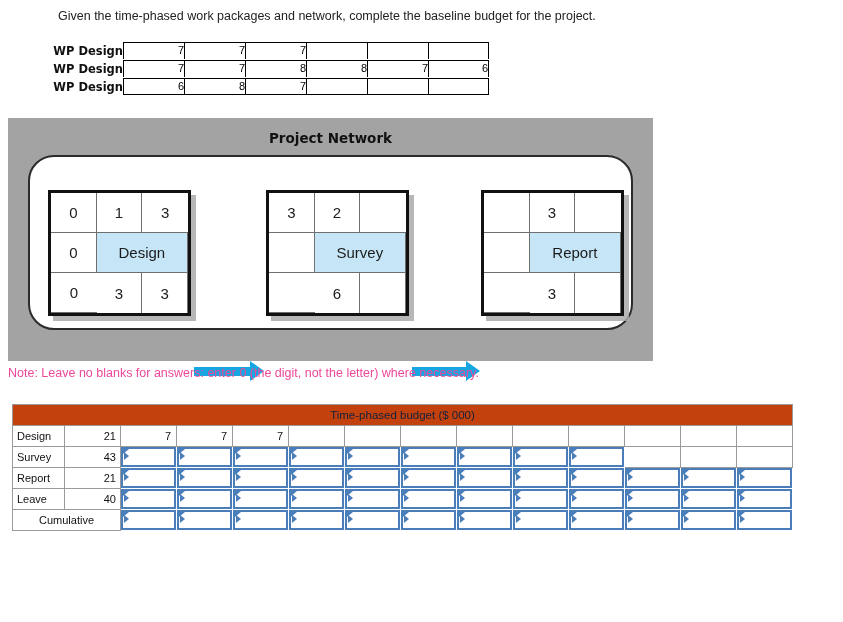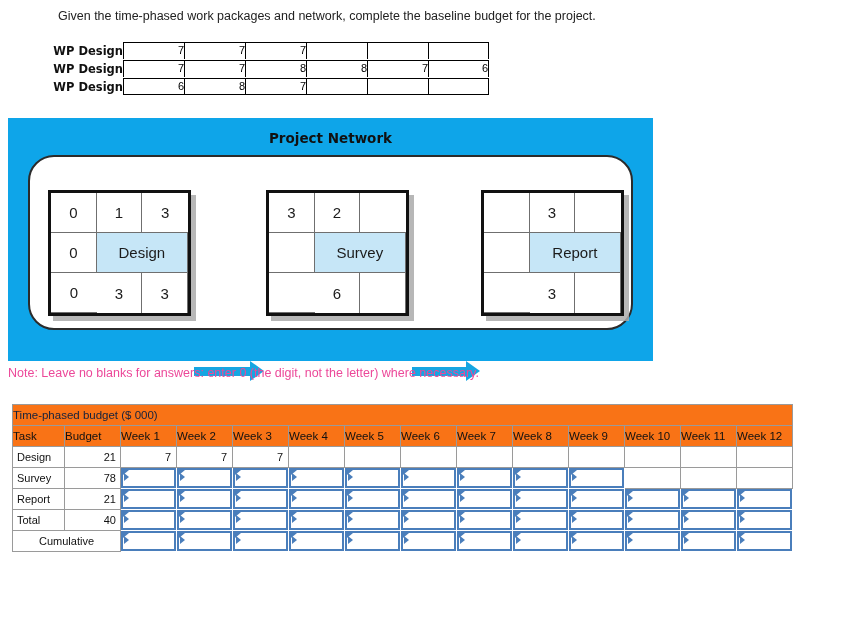"Project Network" .net-panel { background: #0ea5e9 -> #a3a3a3 }
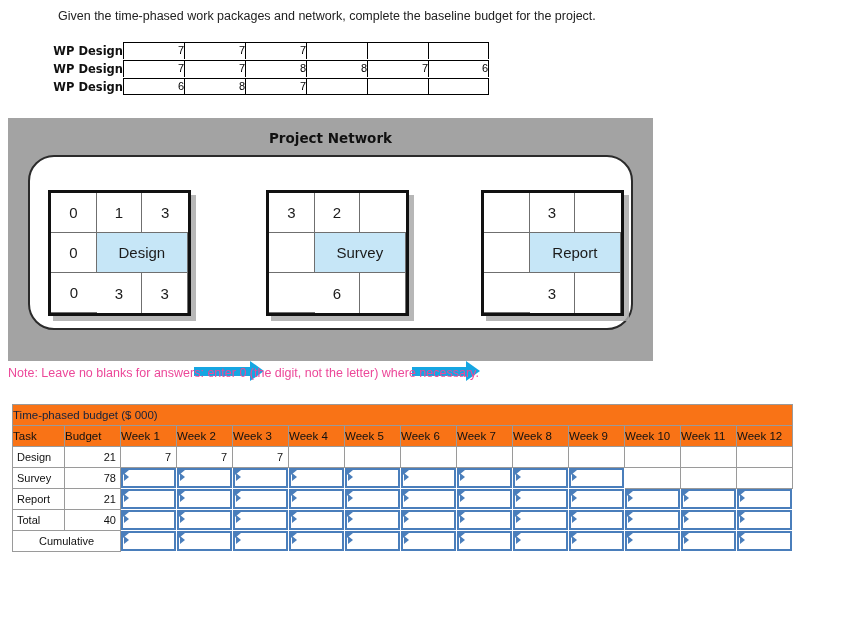"Time-phased budget ($ 000)" .bhead { background: #f97316 -> #c2410c; text-align: left -> center }
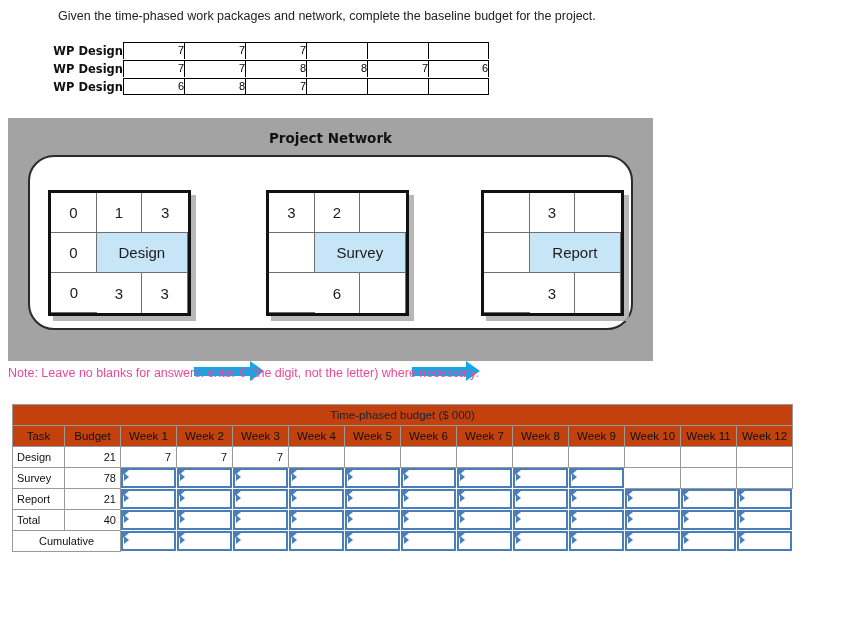"Task" tr { html: <tr> <td>Task</td> <td>Budget</td> <td>Week 1</td> <td>Week 2</td> <td>Week 3</td> <td>Week 4</td> <td>Week 5</td> <td>Week 6</td> <td>Week 7</td> <td>Week 8</td> <td>Week 9</td> <td>Week 10</td> <td>Week 11</td> <td>Week 12</td> </tr> -> none }
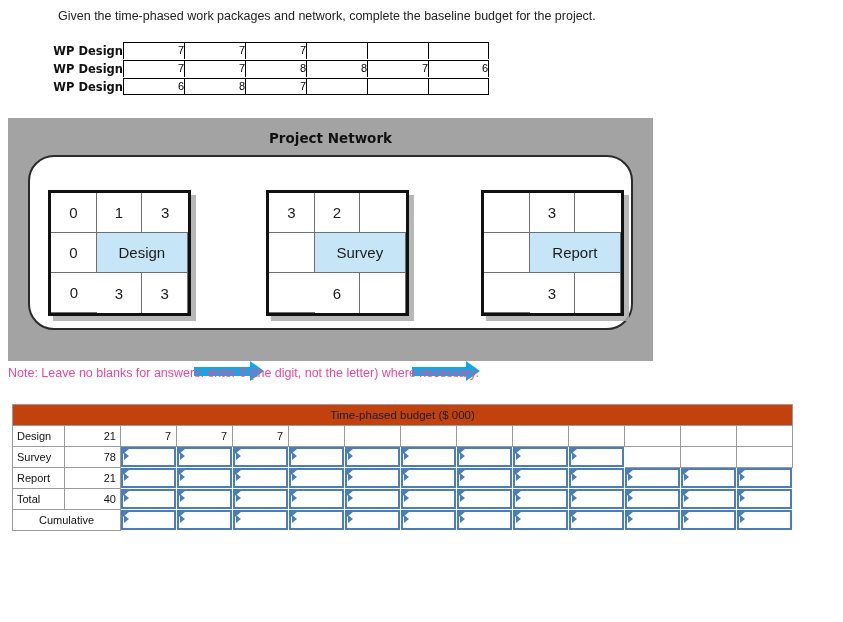"78" td.budget-val { text: 78 -> 43 }
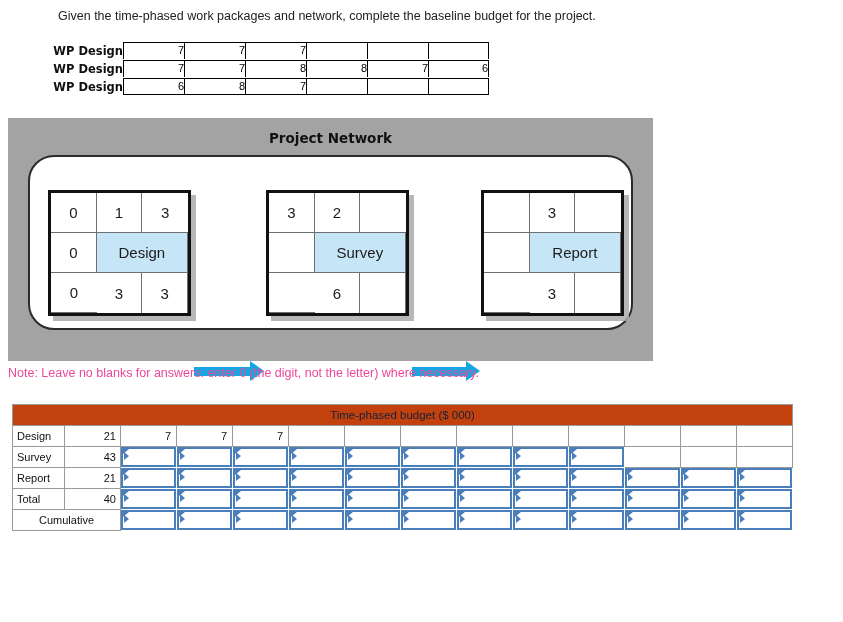"Total" td.task-name { text: Total -> Leave }
